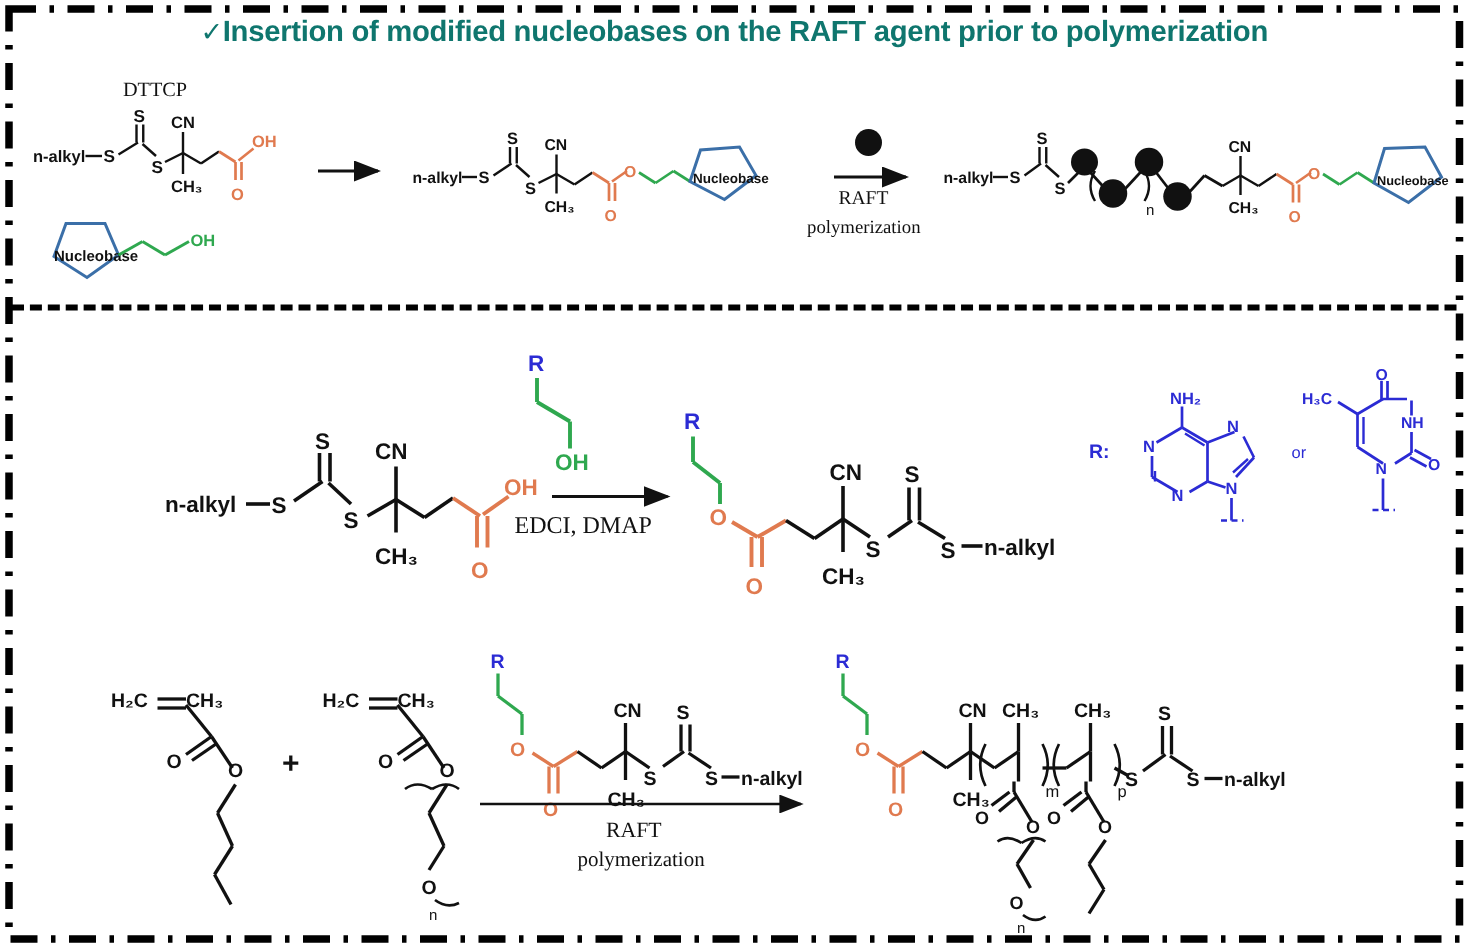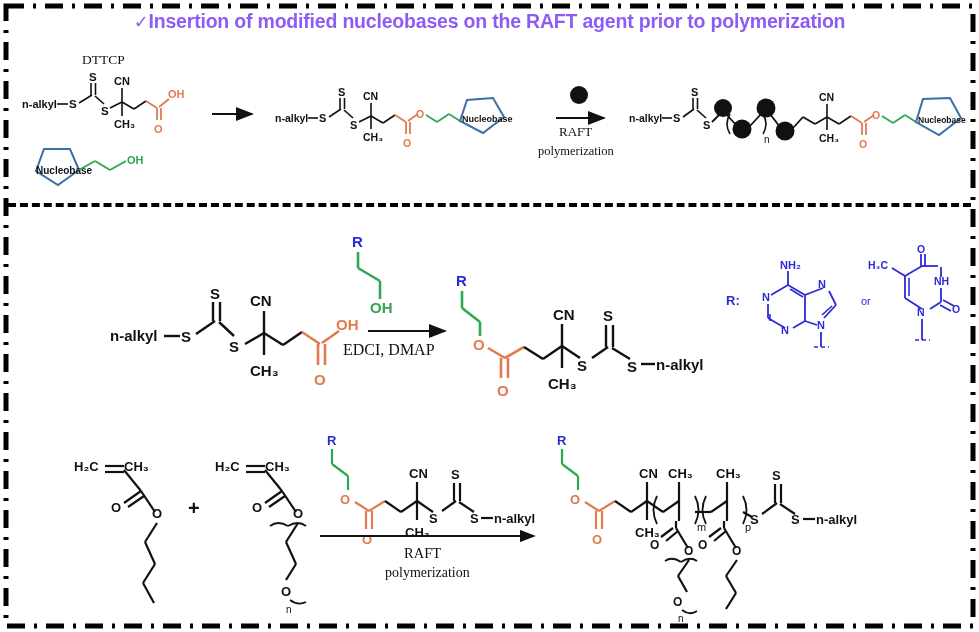"✓Insertion of modified nucleobases on" .title { color: #8b5cf6 -> #0f766e }
